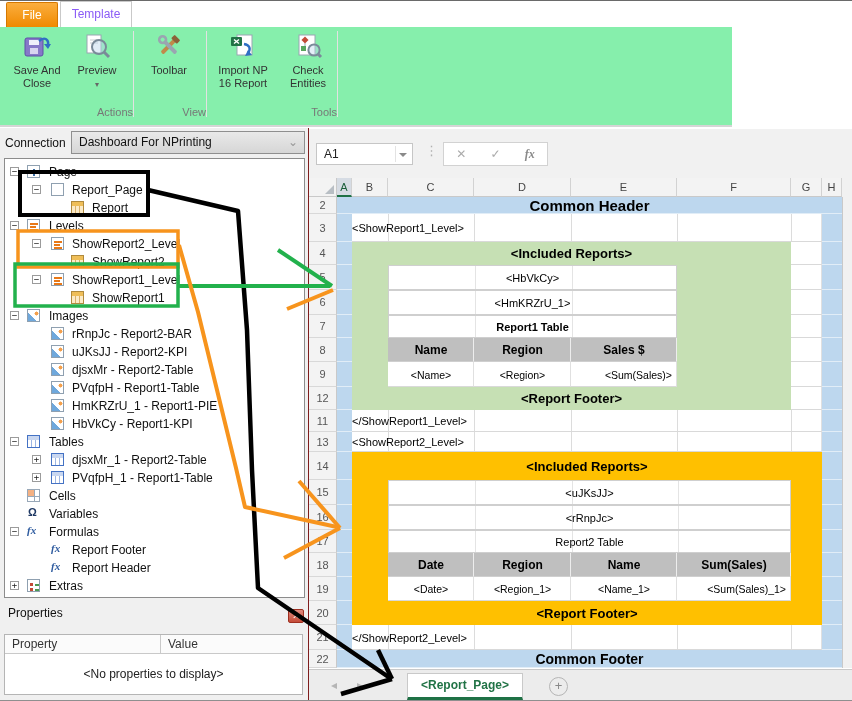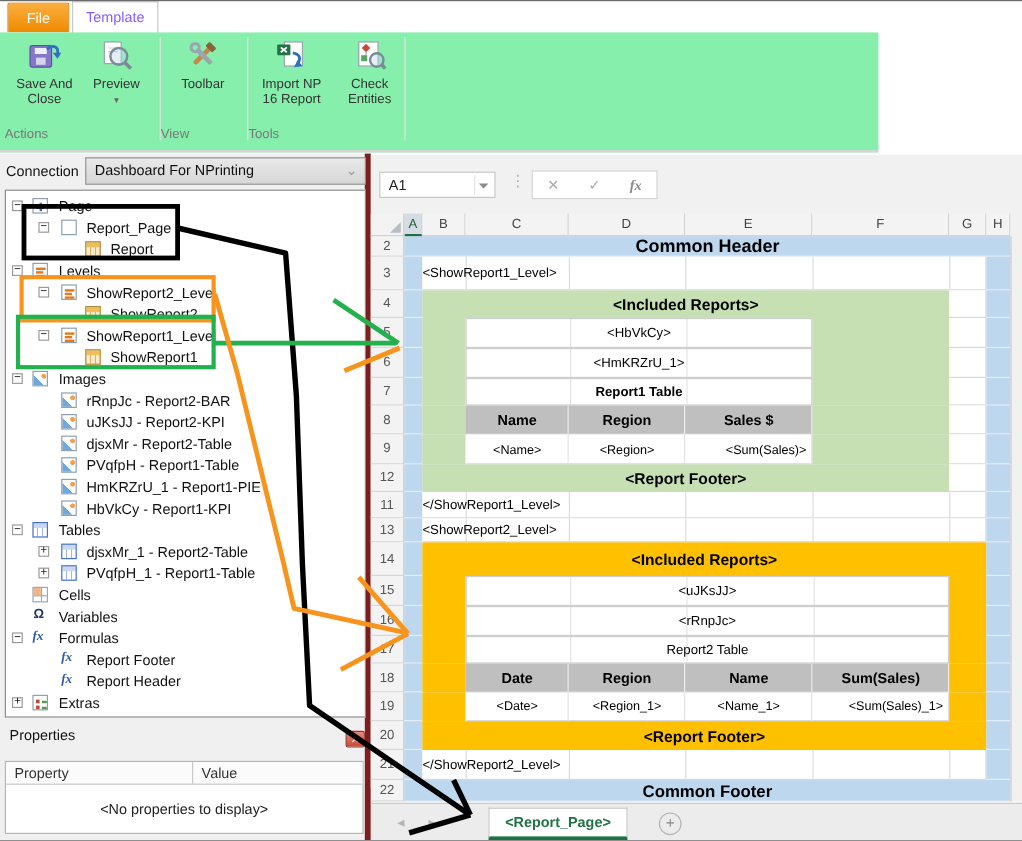"Actions" .rgroup { text-align: left -> right }
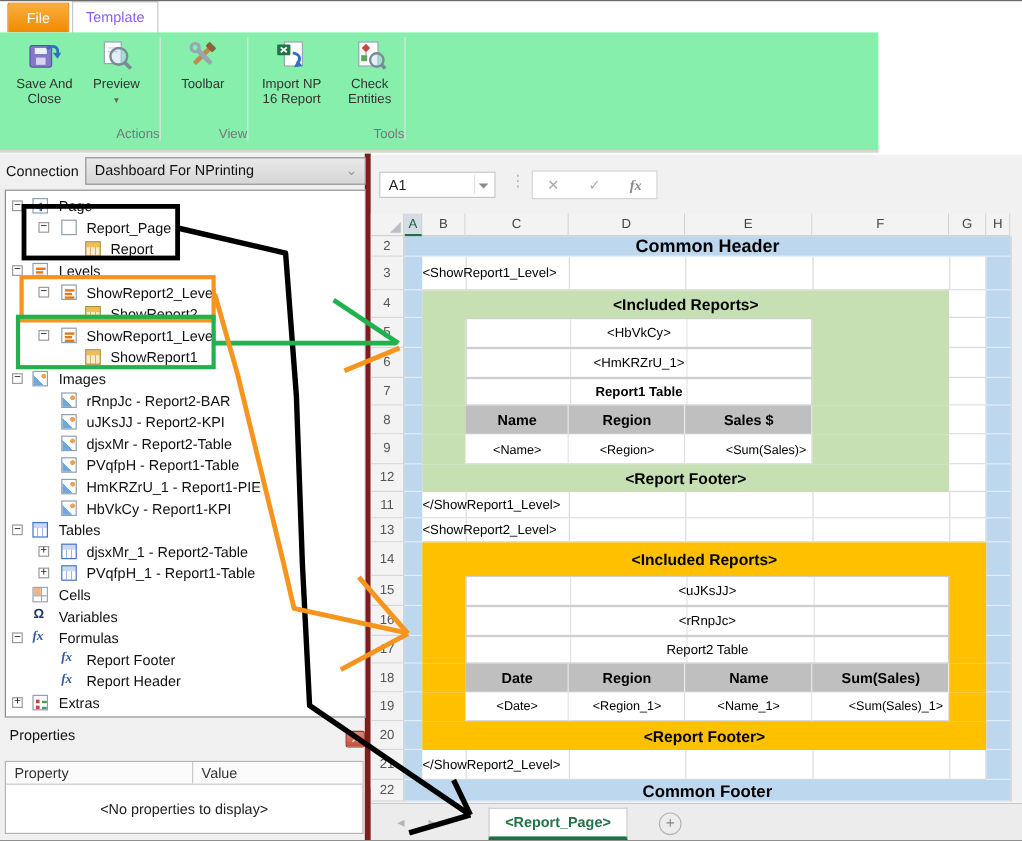"Connection" .left-panel { border-right: 5px solid #7f1d1d -> 1px solid #7f1d1d }
